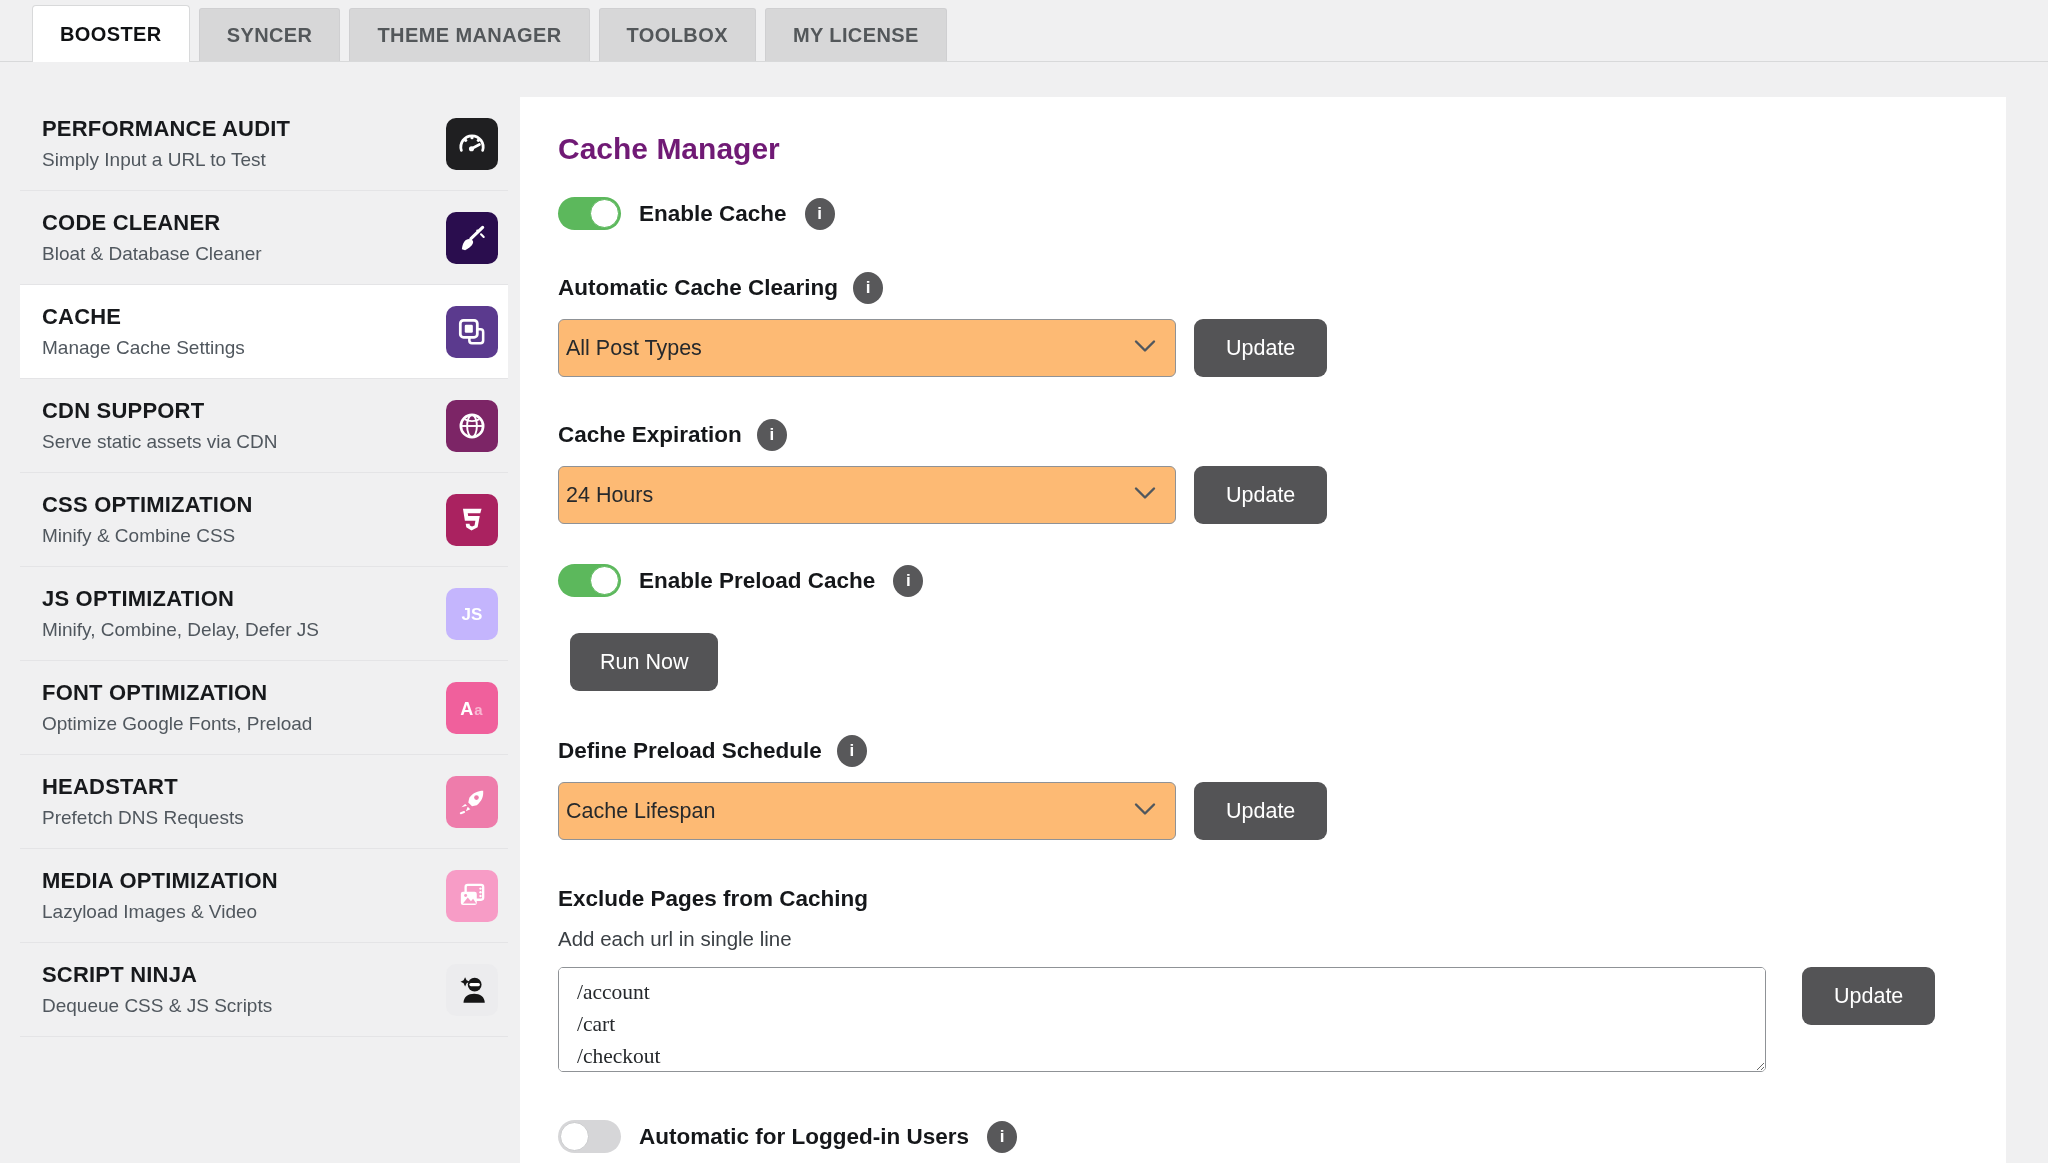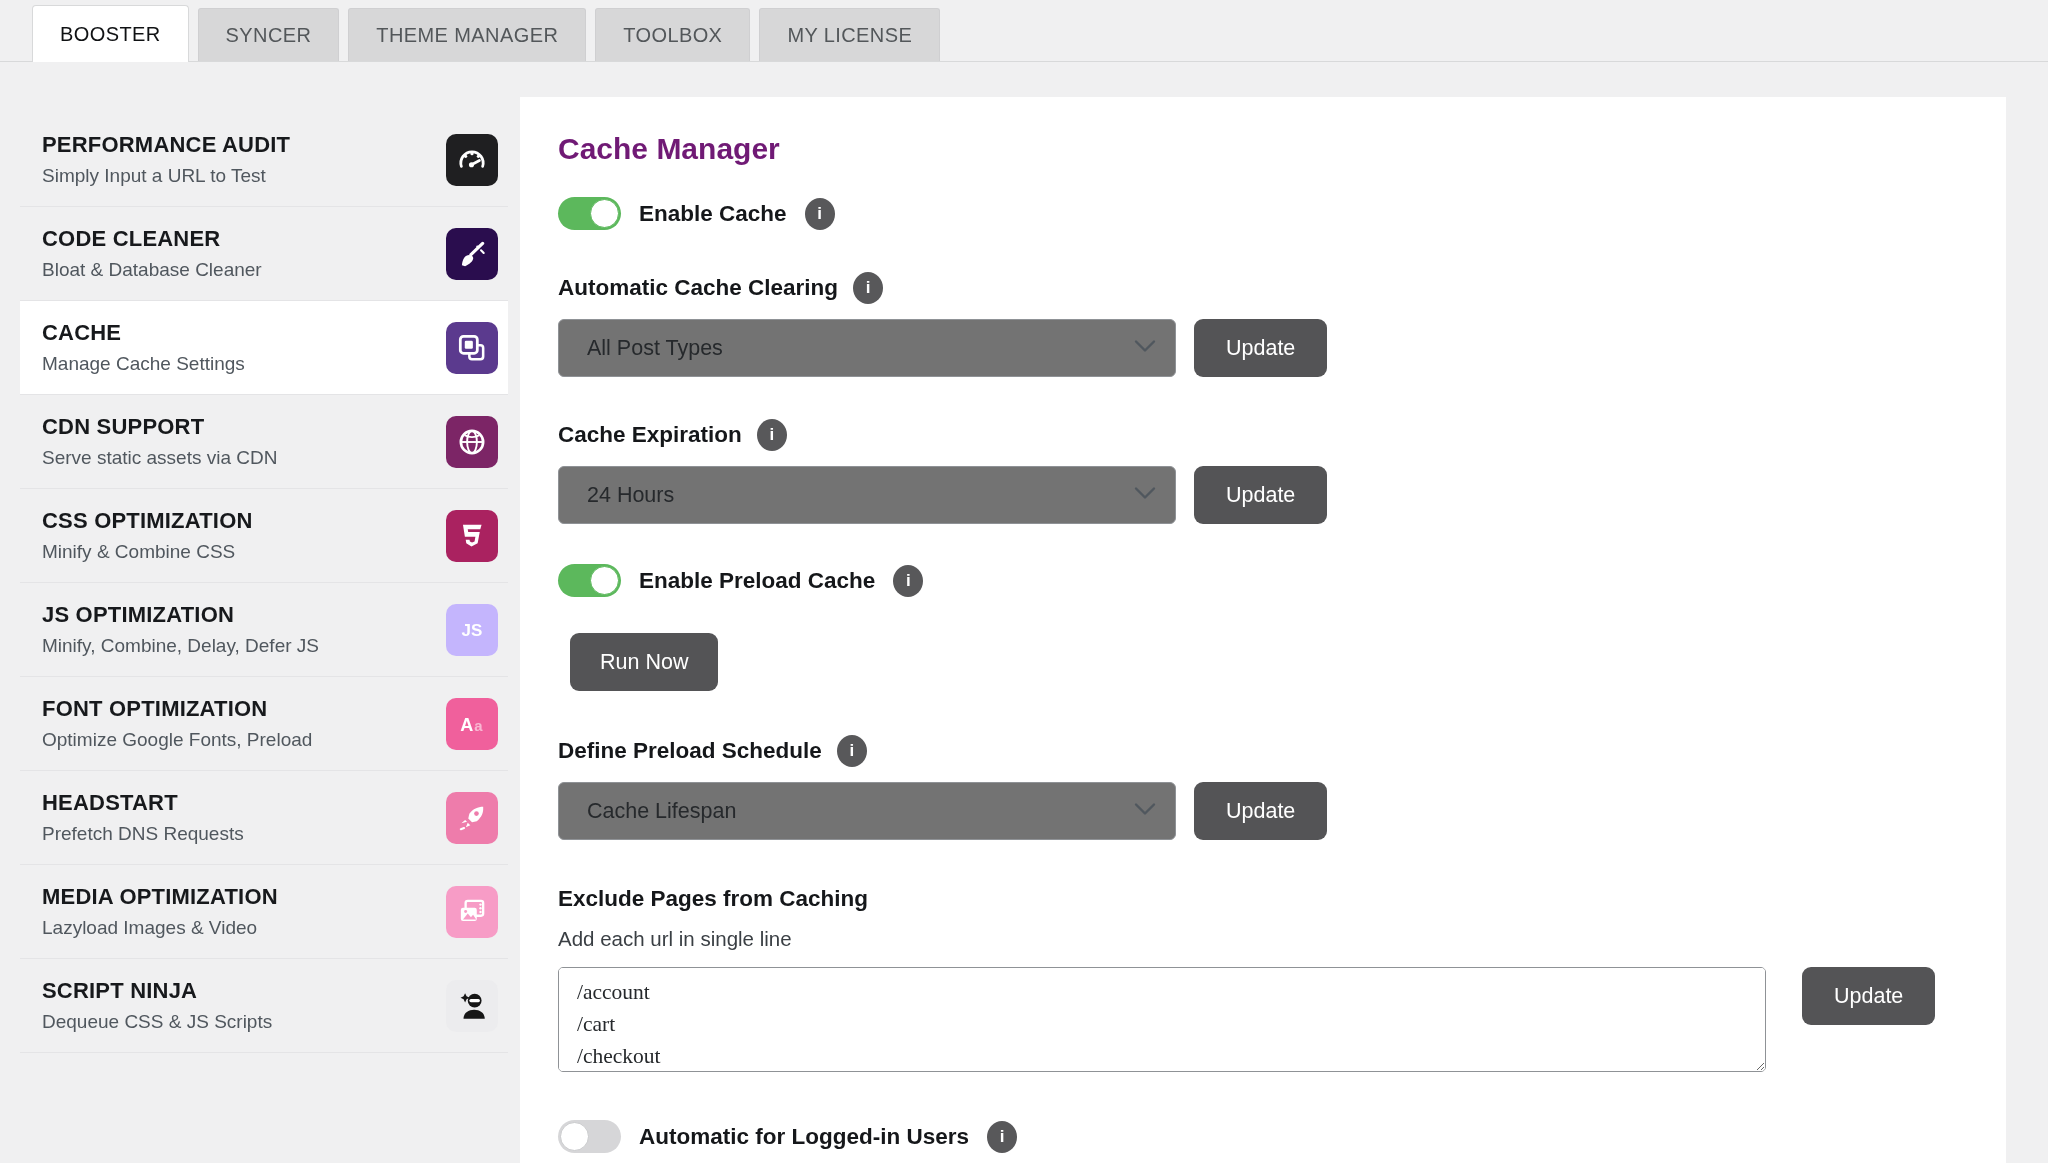"BOOSTER" .tab { font-weight: 400 -> 700 }
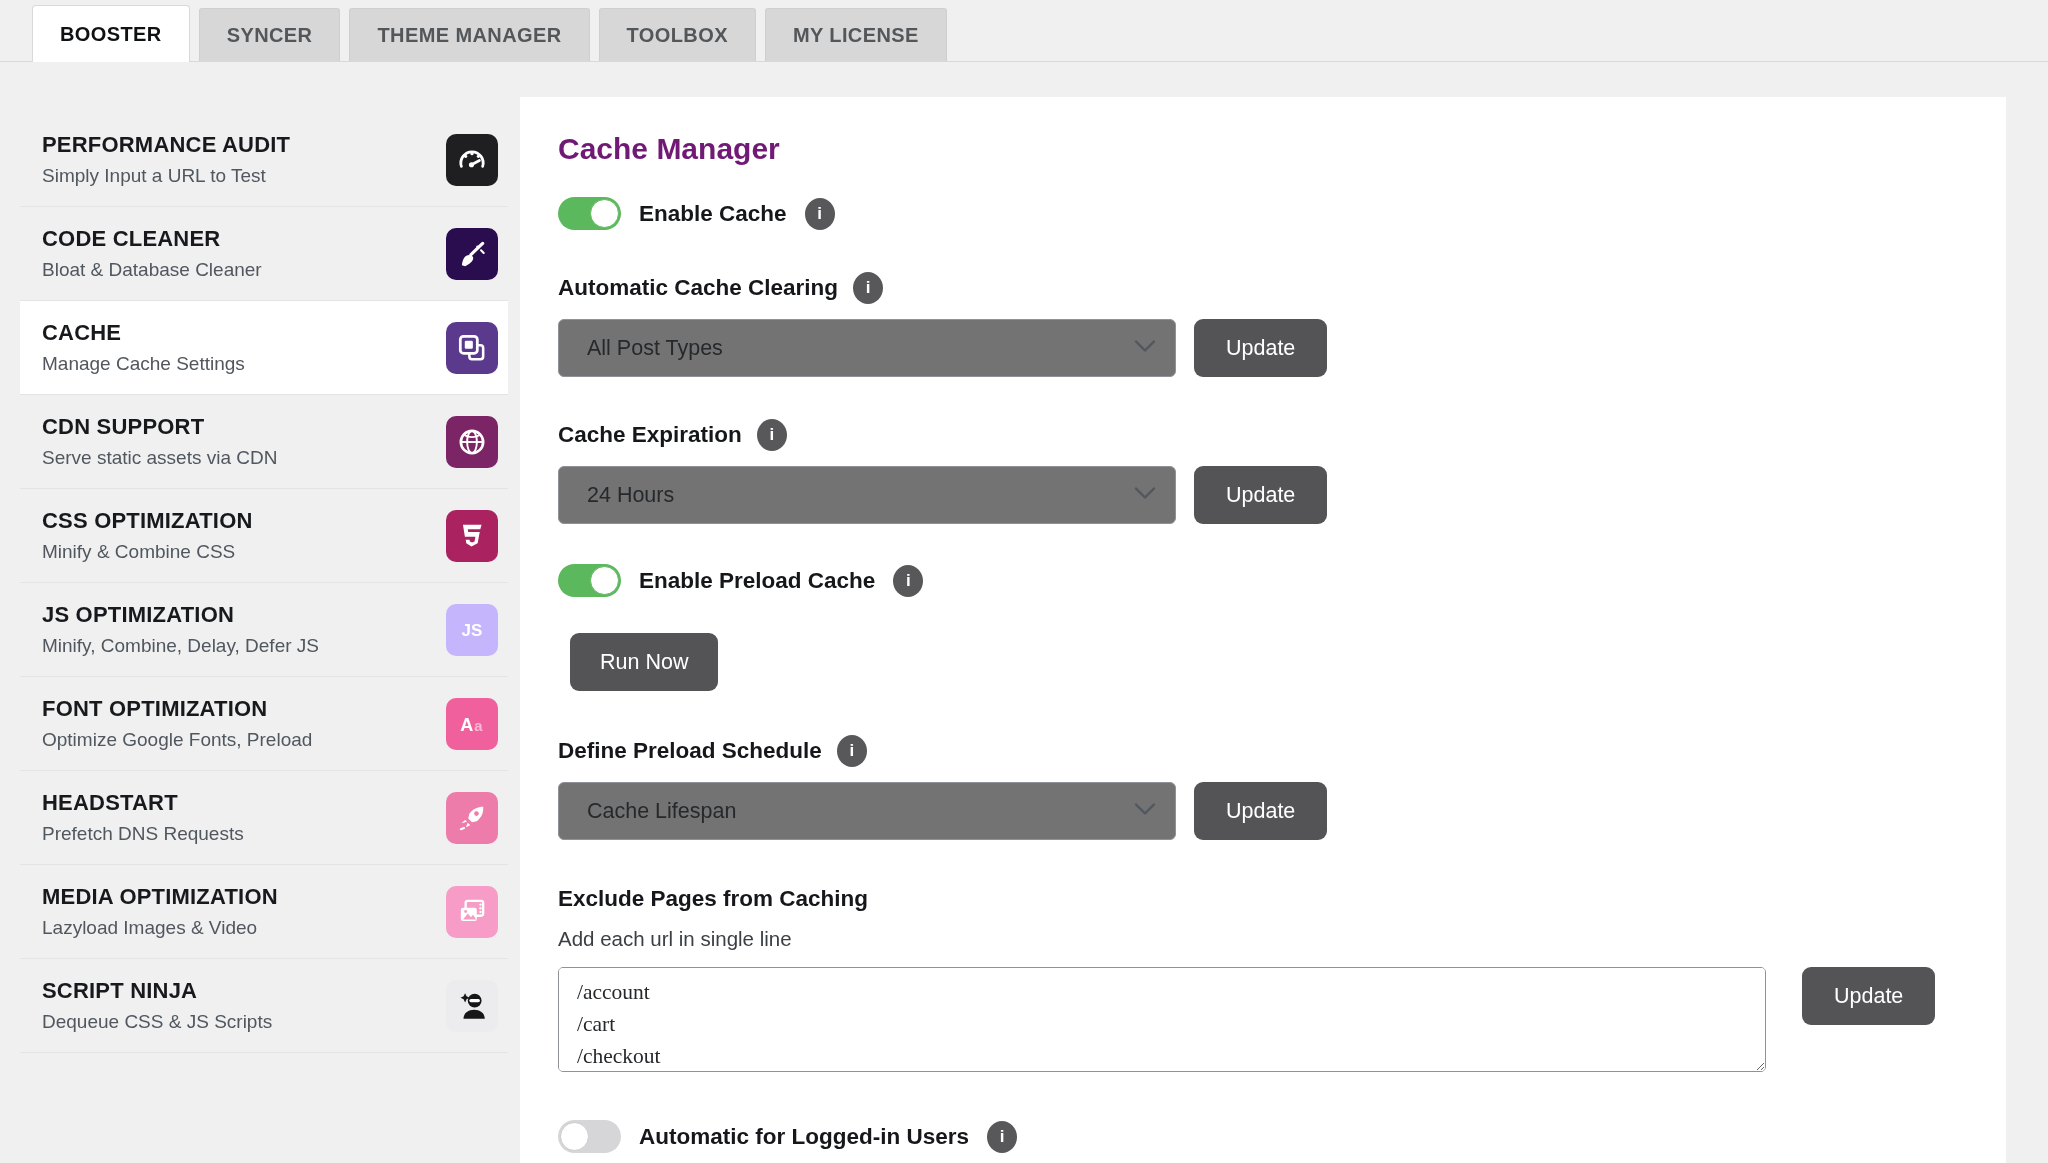"PERFORMANCE AUDIT" .sidebar { top: 113px -> 97px }
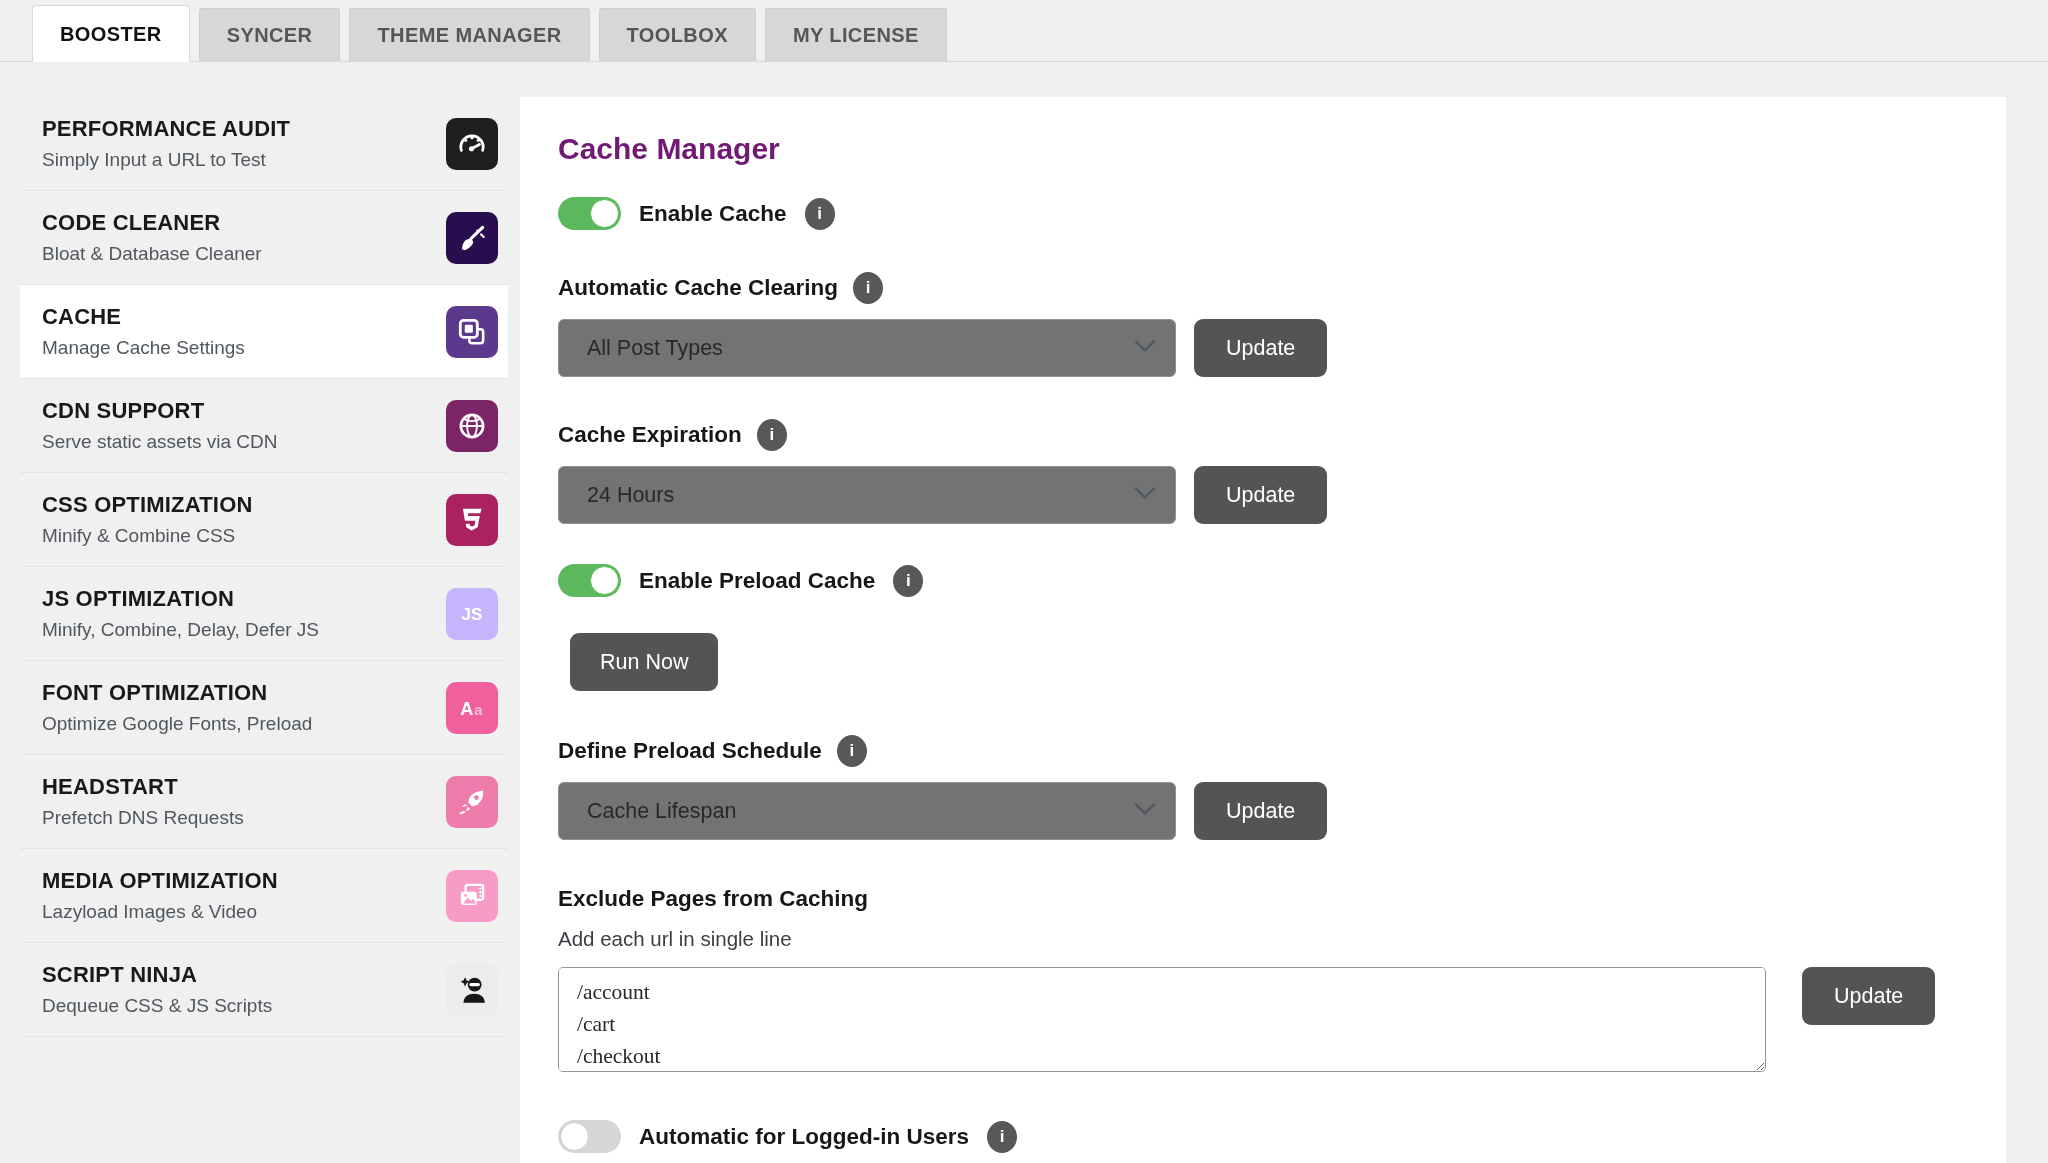"All Post Types" select { background: #737373 -> #fdba74; padding: 0 56px 0 28px -> 0 56px 0 7px }
